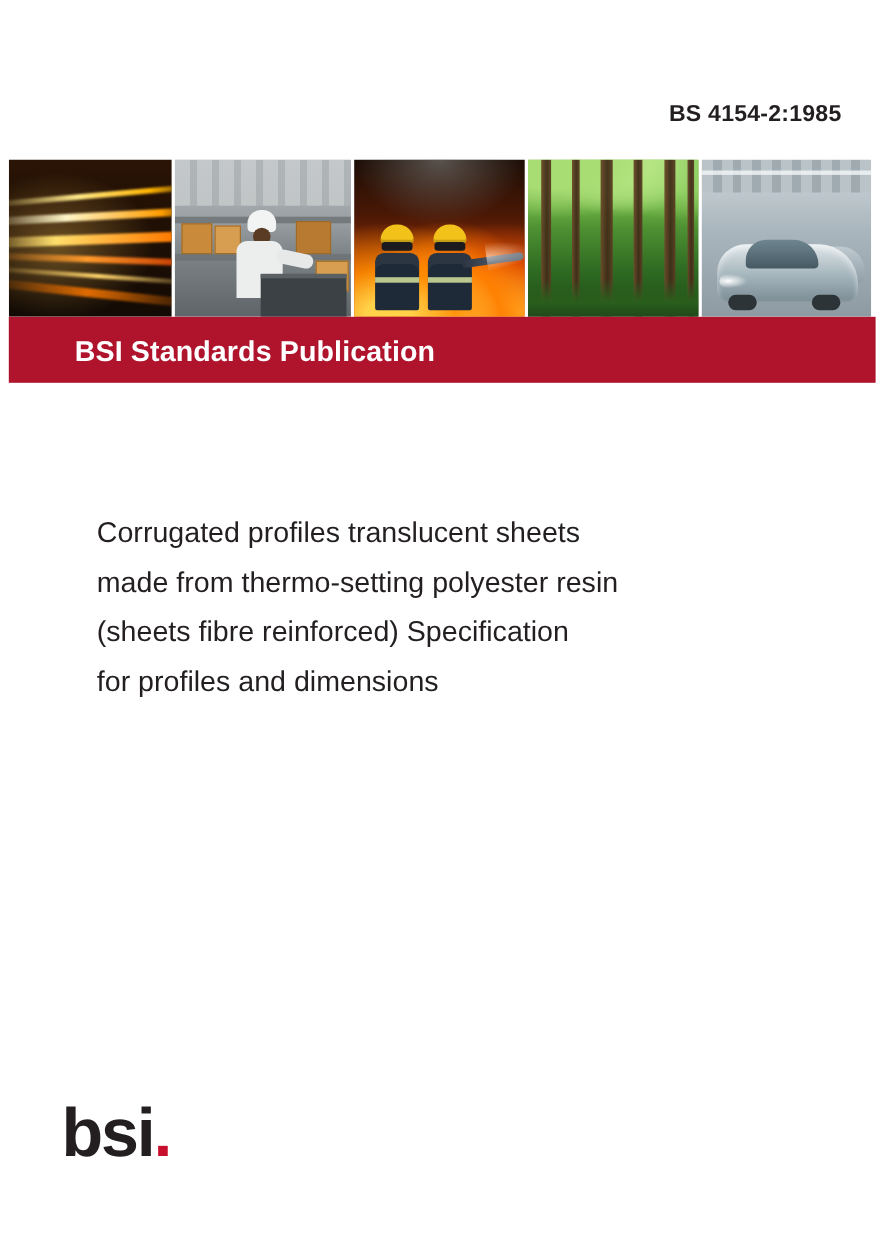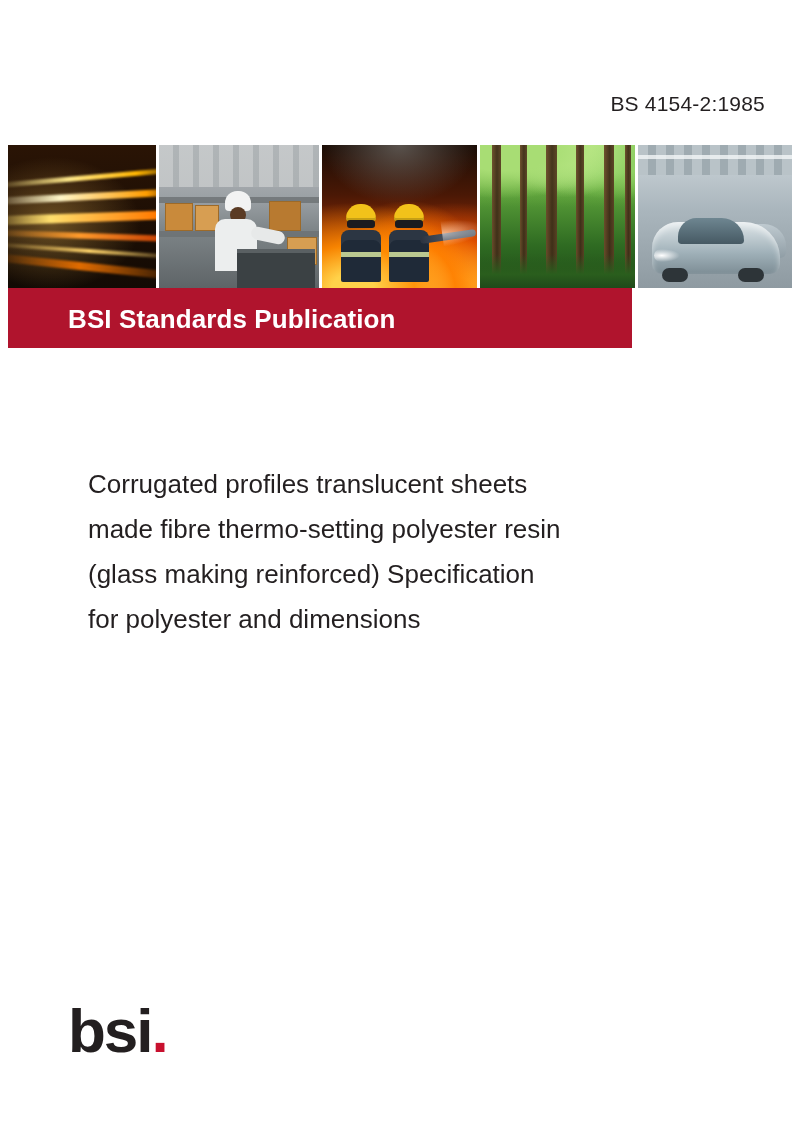"BS 4154-2:1985" .std-number { font-weight: normal -> bold }
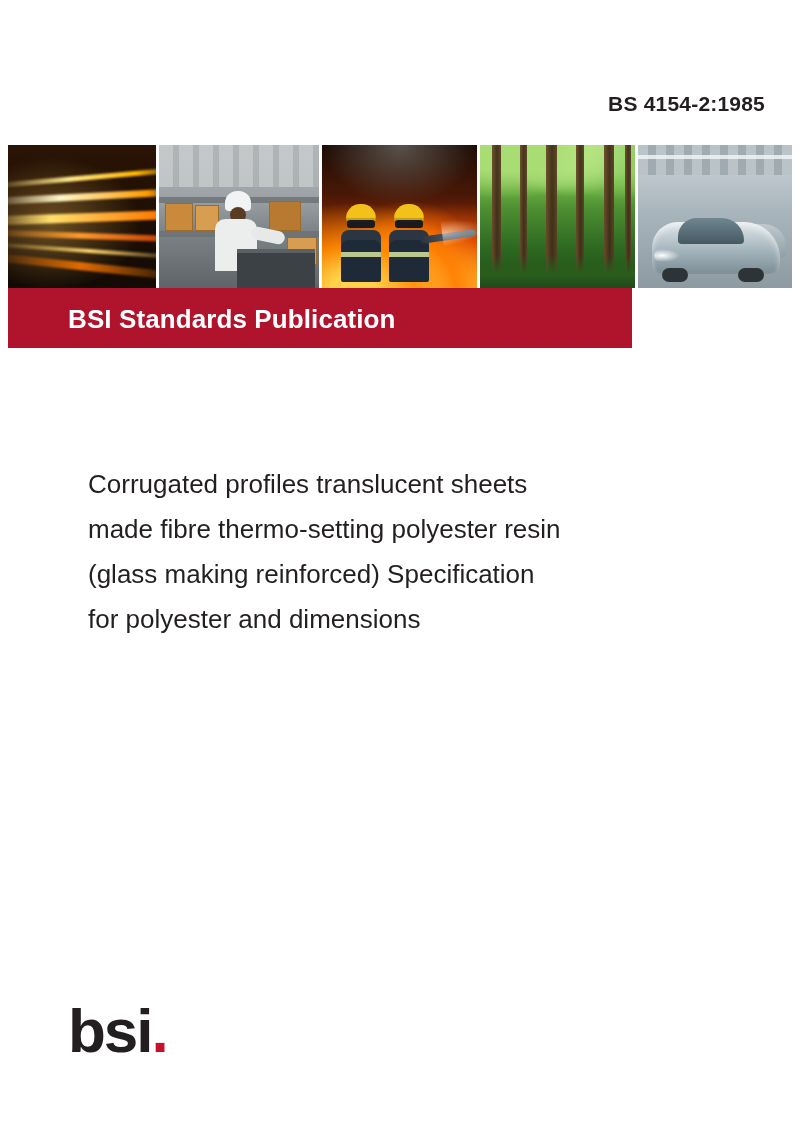"BSI Standards Publication" .red-banner { width: 624px -> 788px }
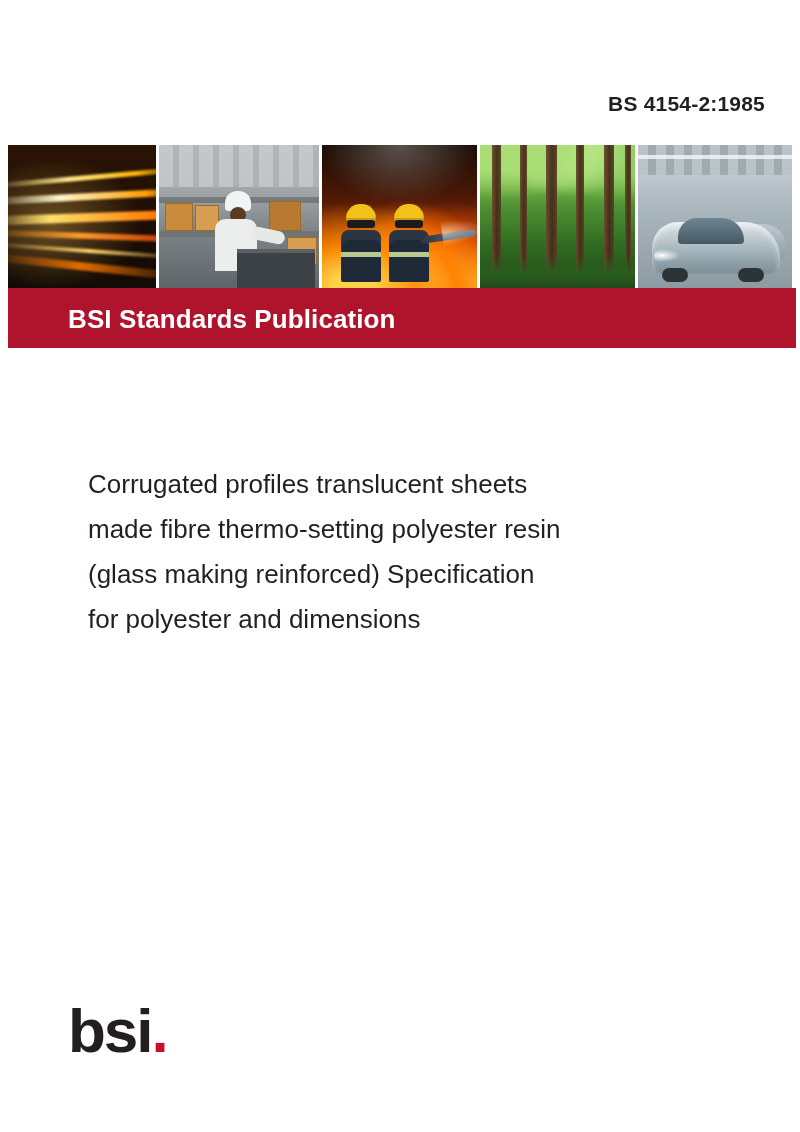"made fibre thermo-setting polyester" span.line { text: fibre -> from }
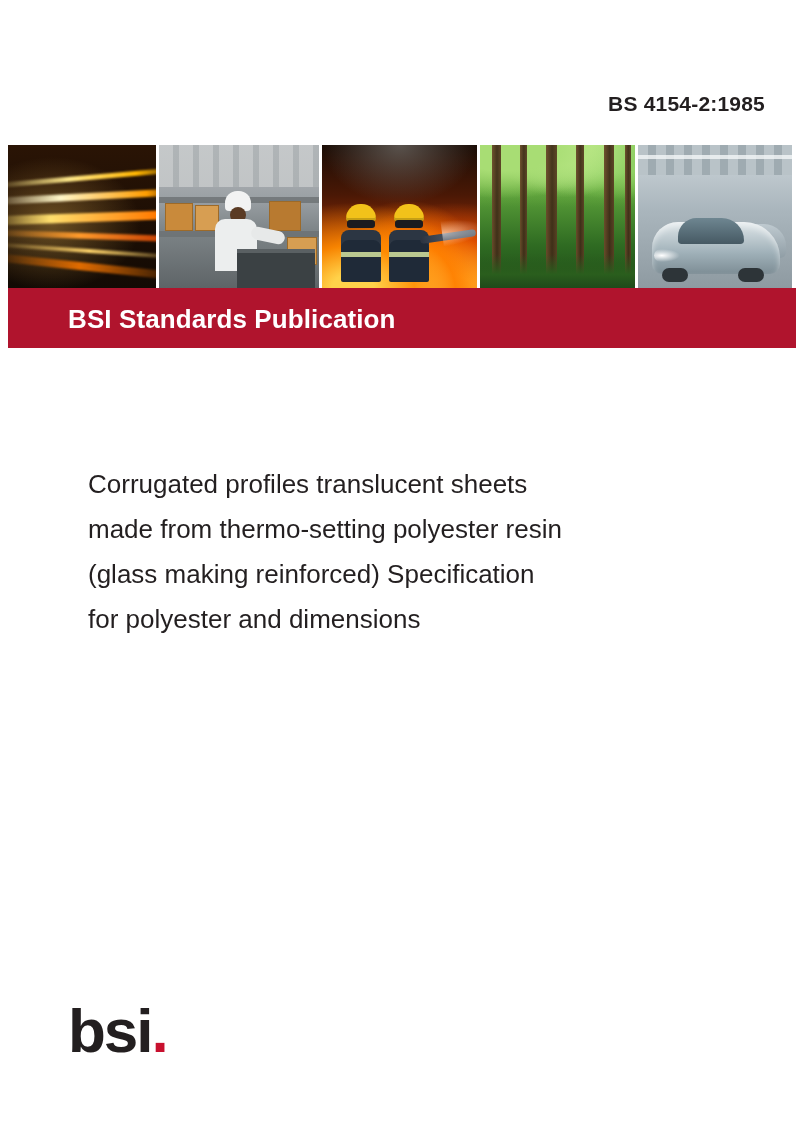"(glass making reinforced) Specification" span.line { text: glass making -> sheets fibre }
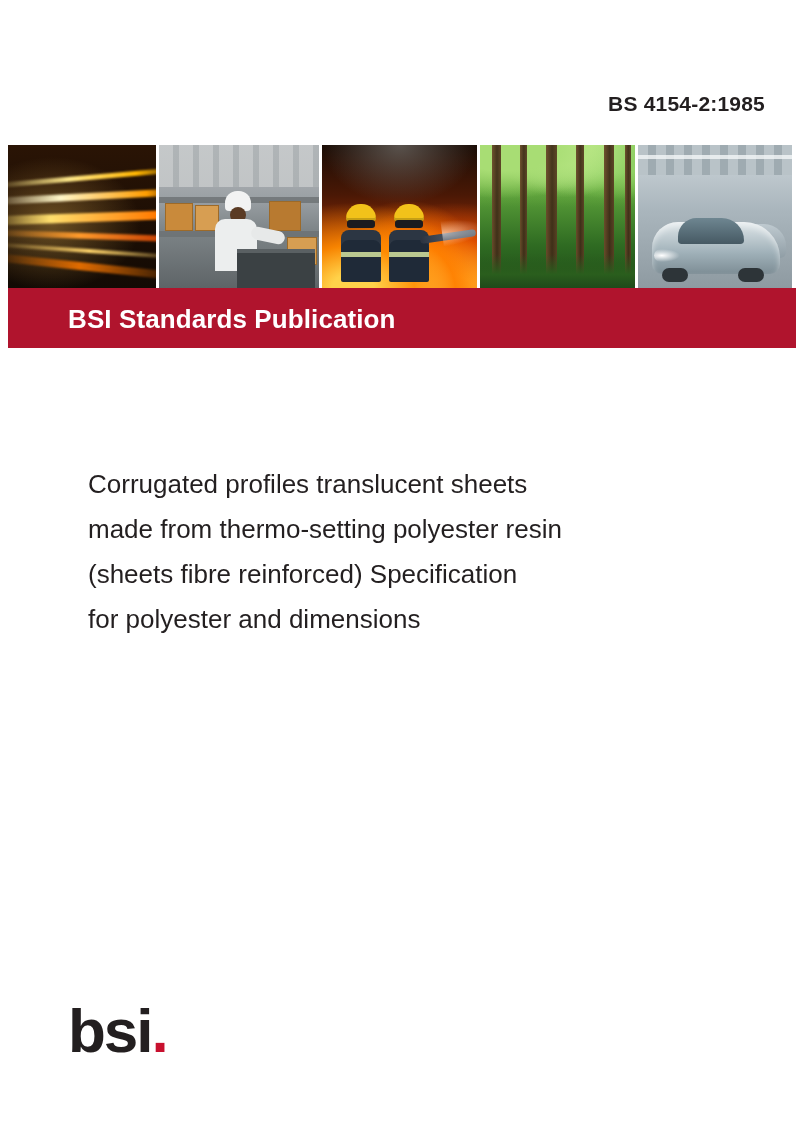"for polyester and dimensions" span.line { text: polyester -> profiles }
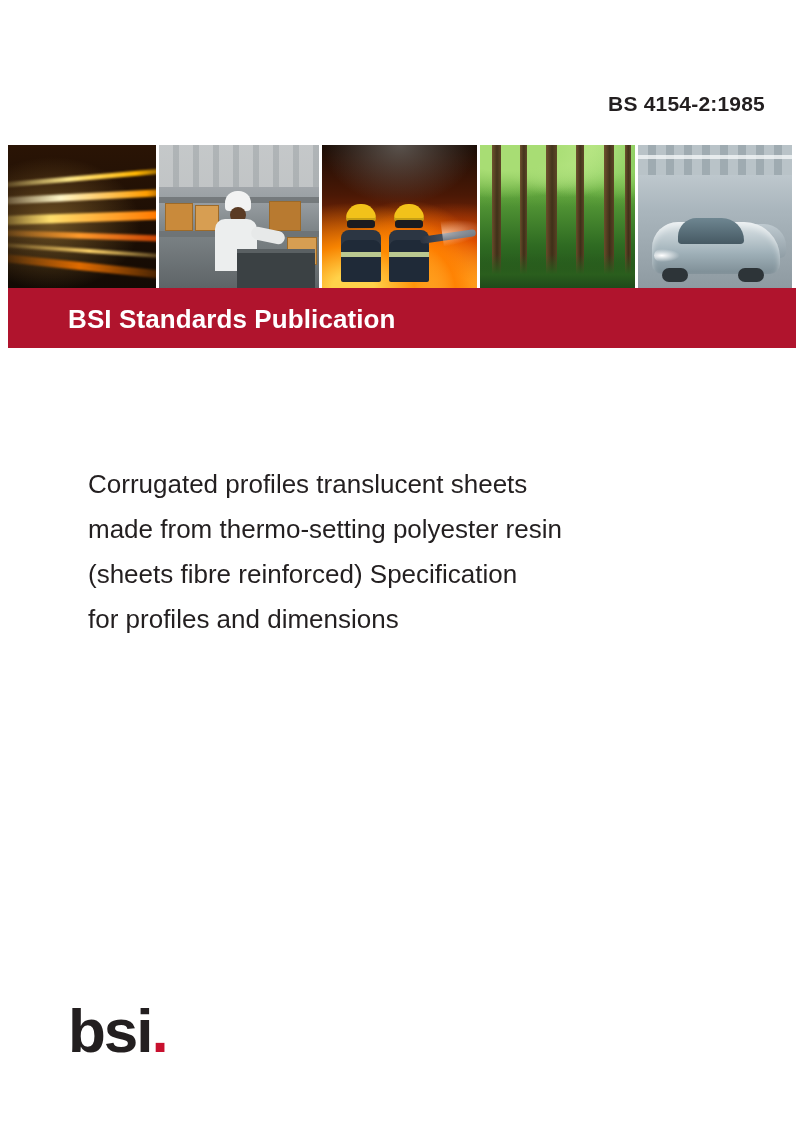"bsi." .bsi-logo { left: 68px -> 56px }
